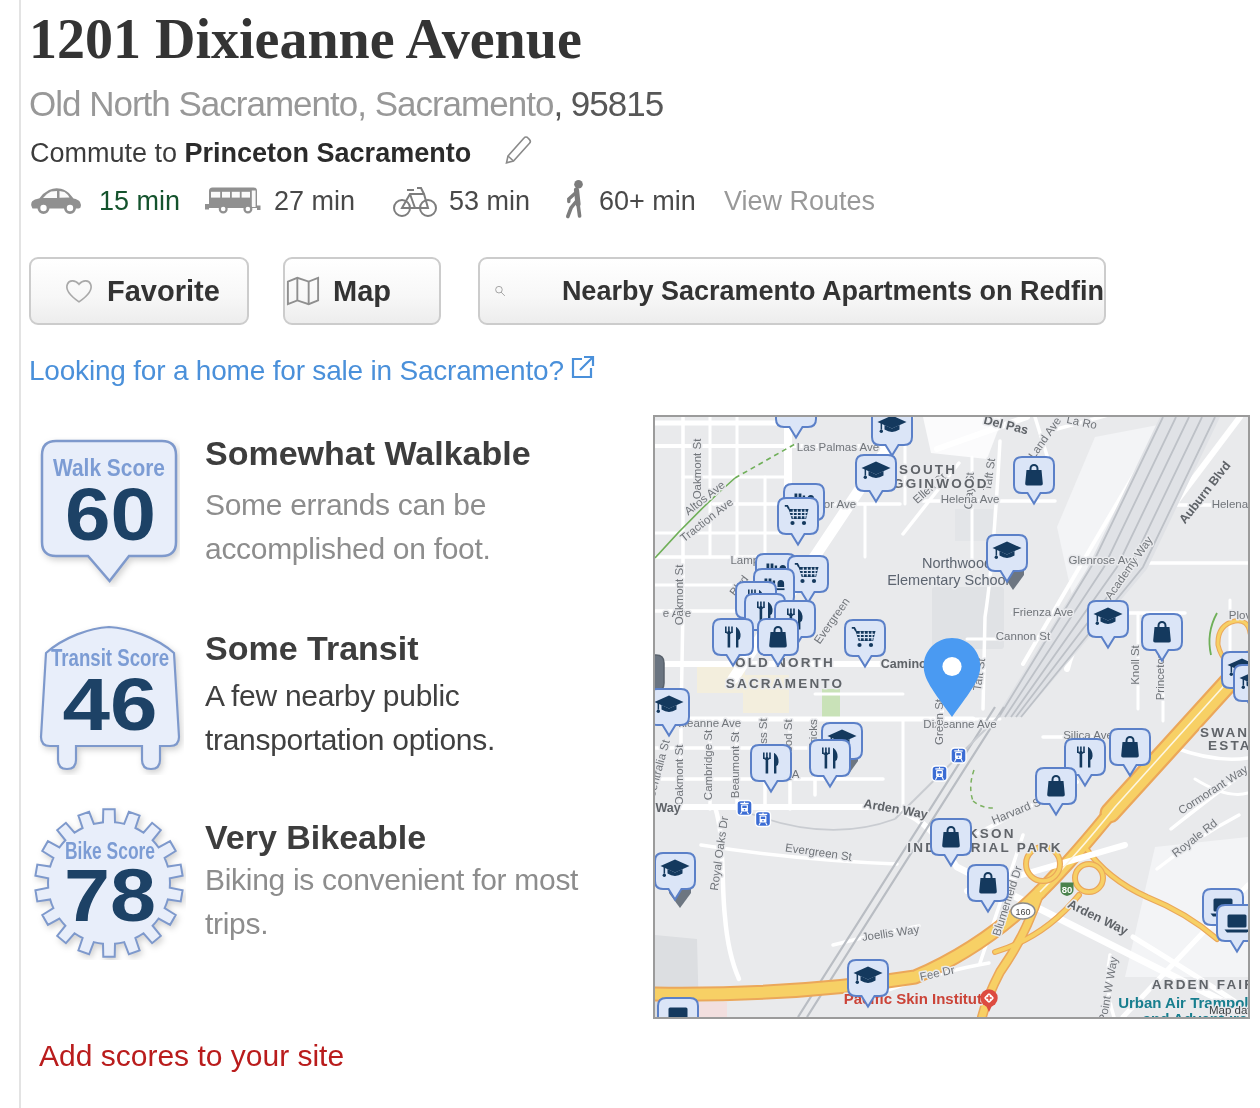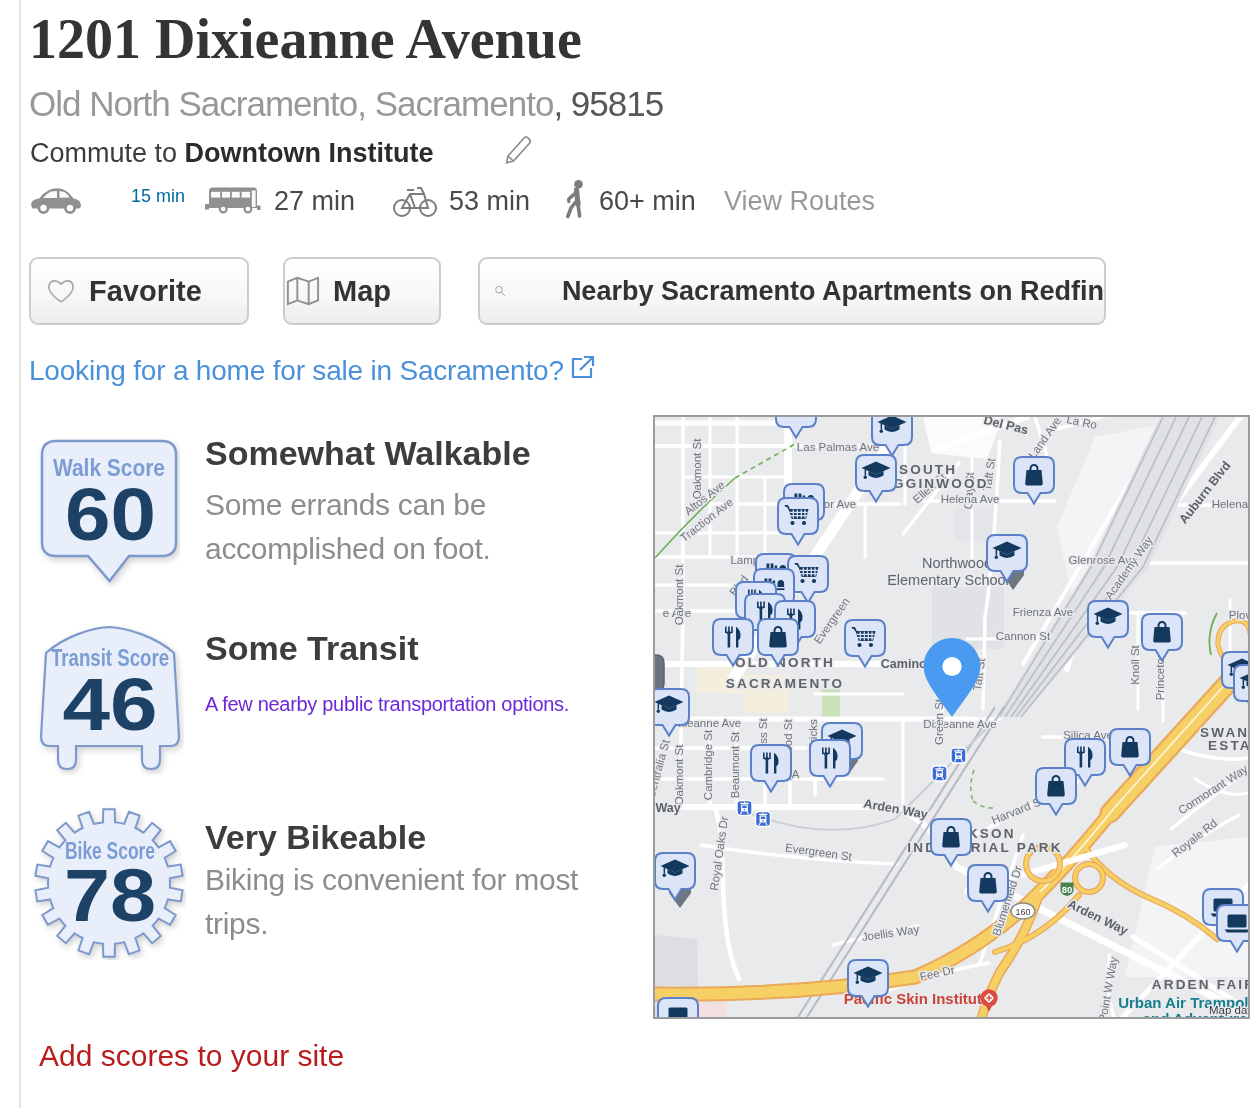"Downtown Institute" b { text: Downtown Institute -> Princeton Sacramento }
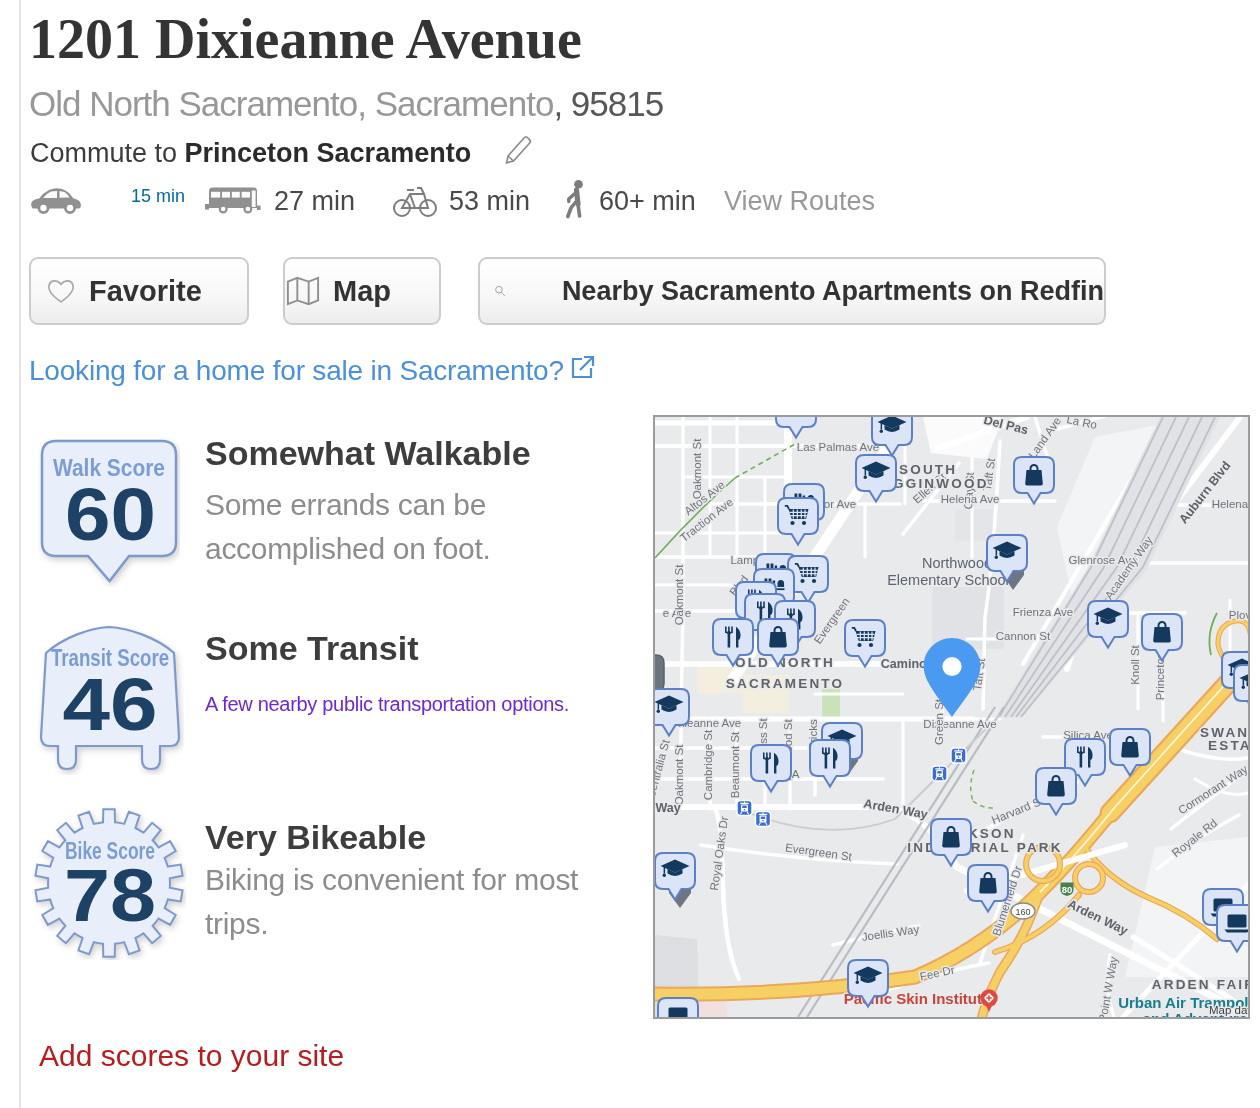"15 min" div.abs { color: #0369a1 -> #14532d; font-size: 18px -> 27px; margin-left: 32px -> none }
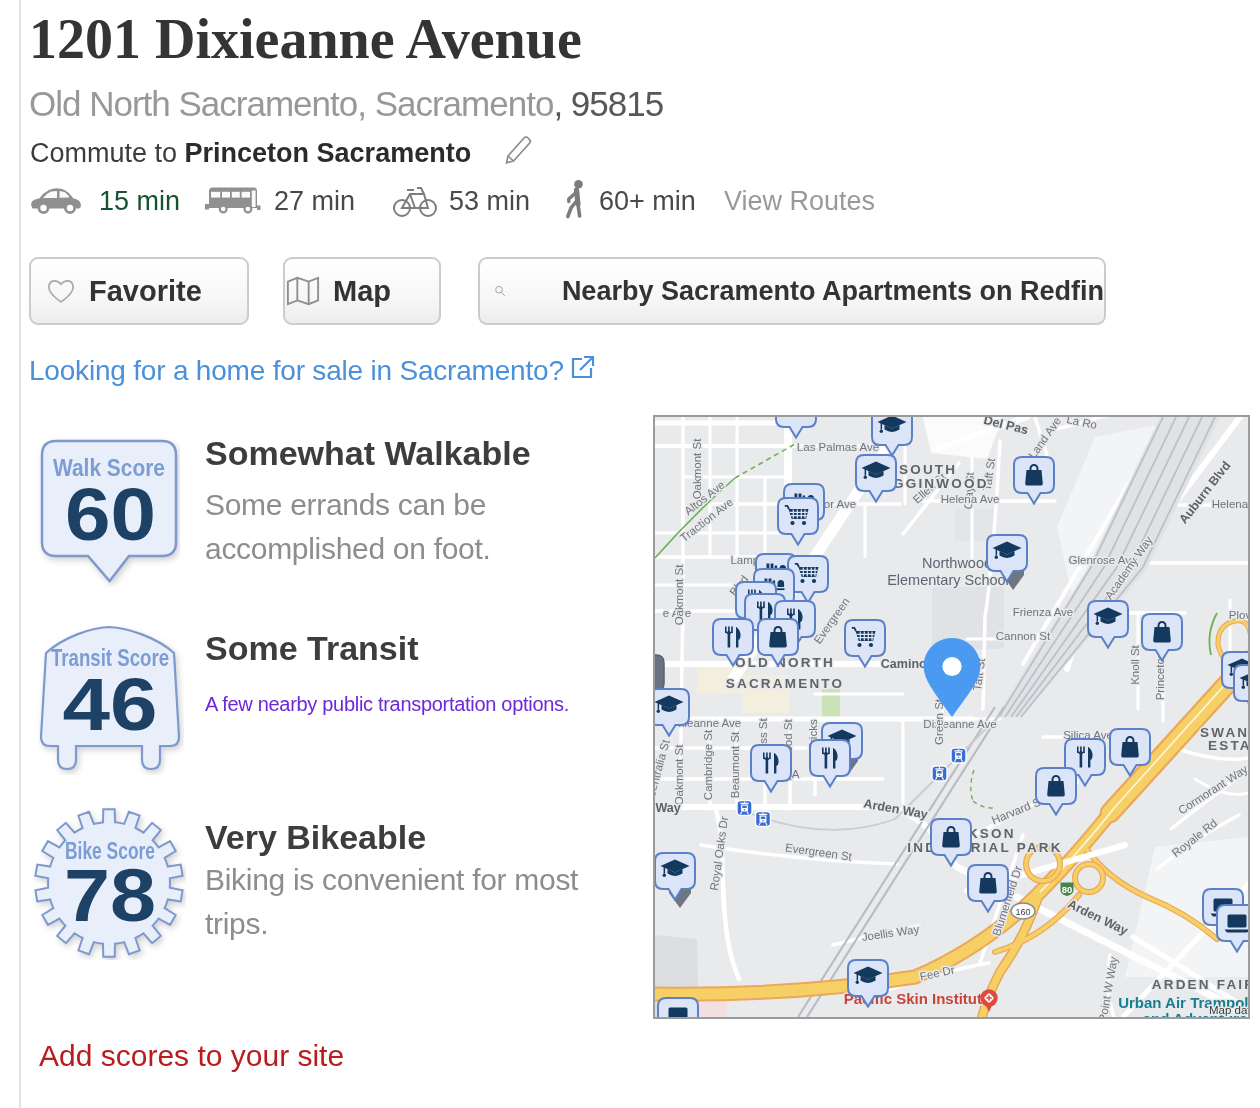"Favorite" div.btn { padding-left: 14px -> 32px }
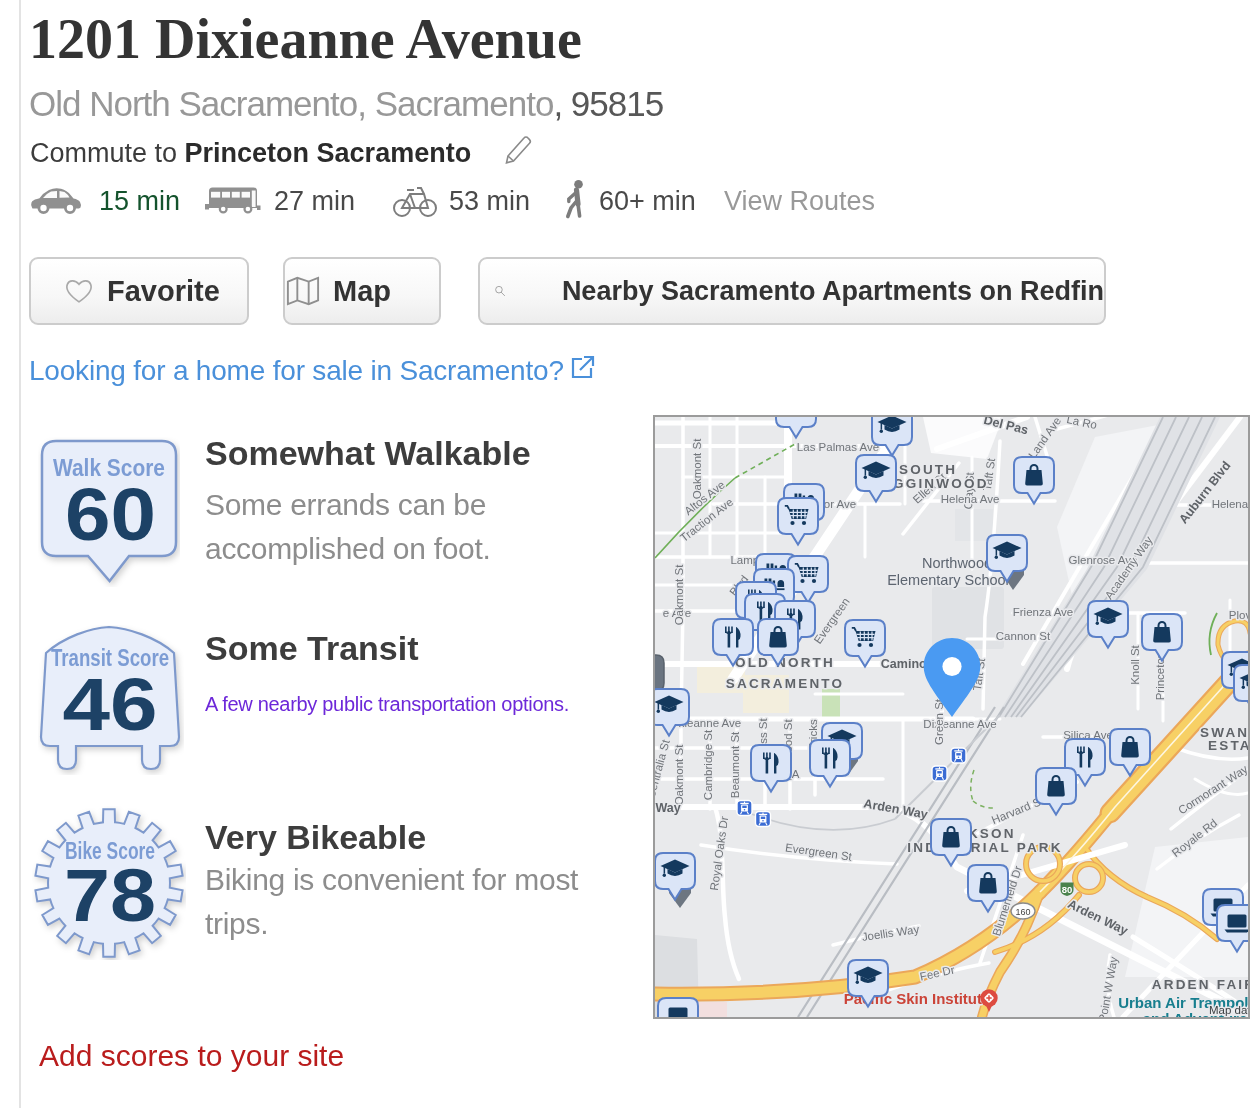"A few nearby public transportation" div.abs { color: #6d28d9 -> #404040; font-size: 20px -> 30px; line-height: 60px -> 44px }
